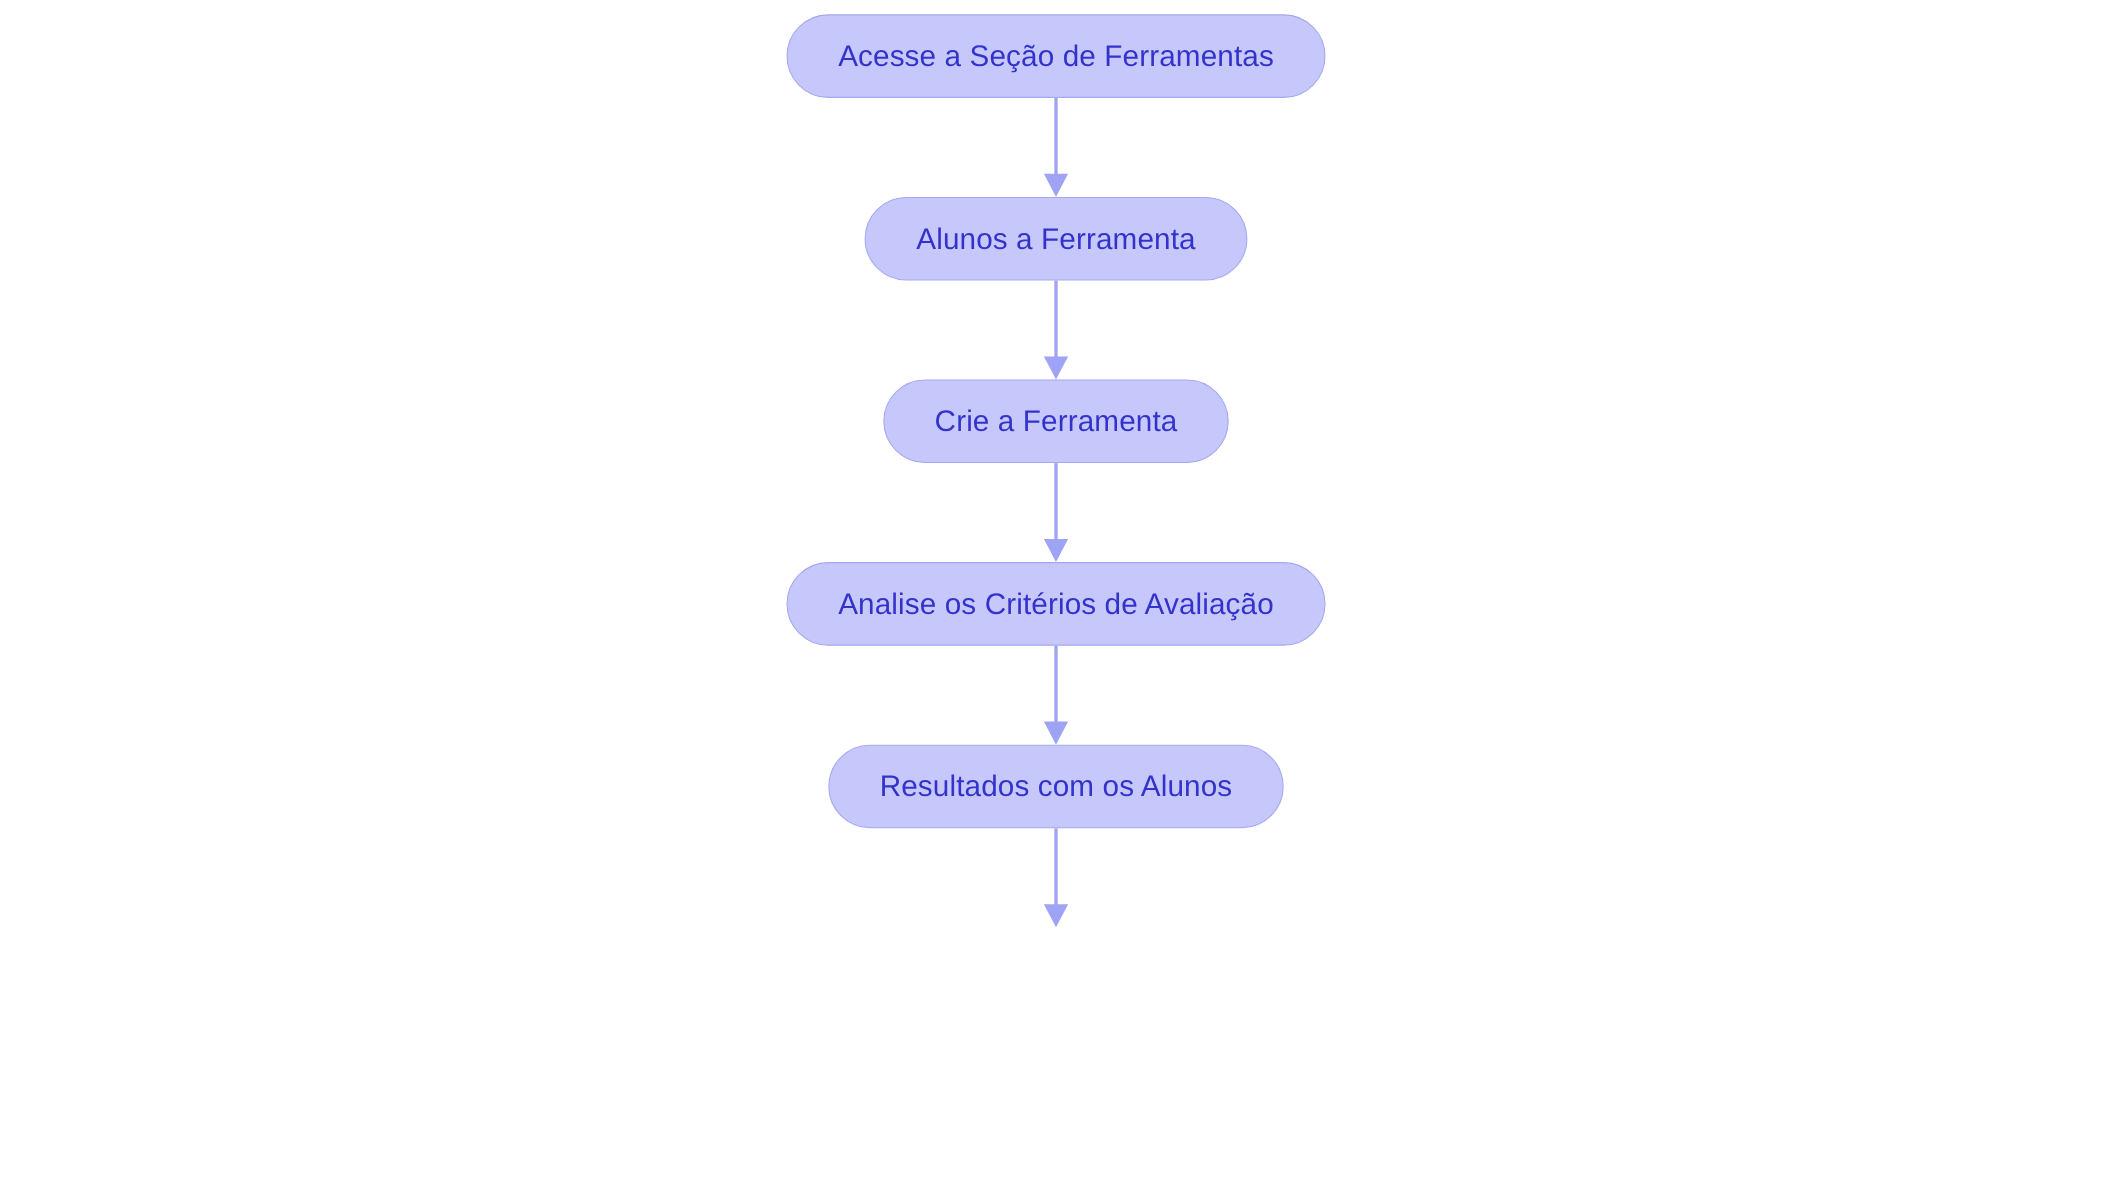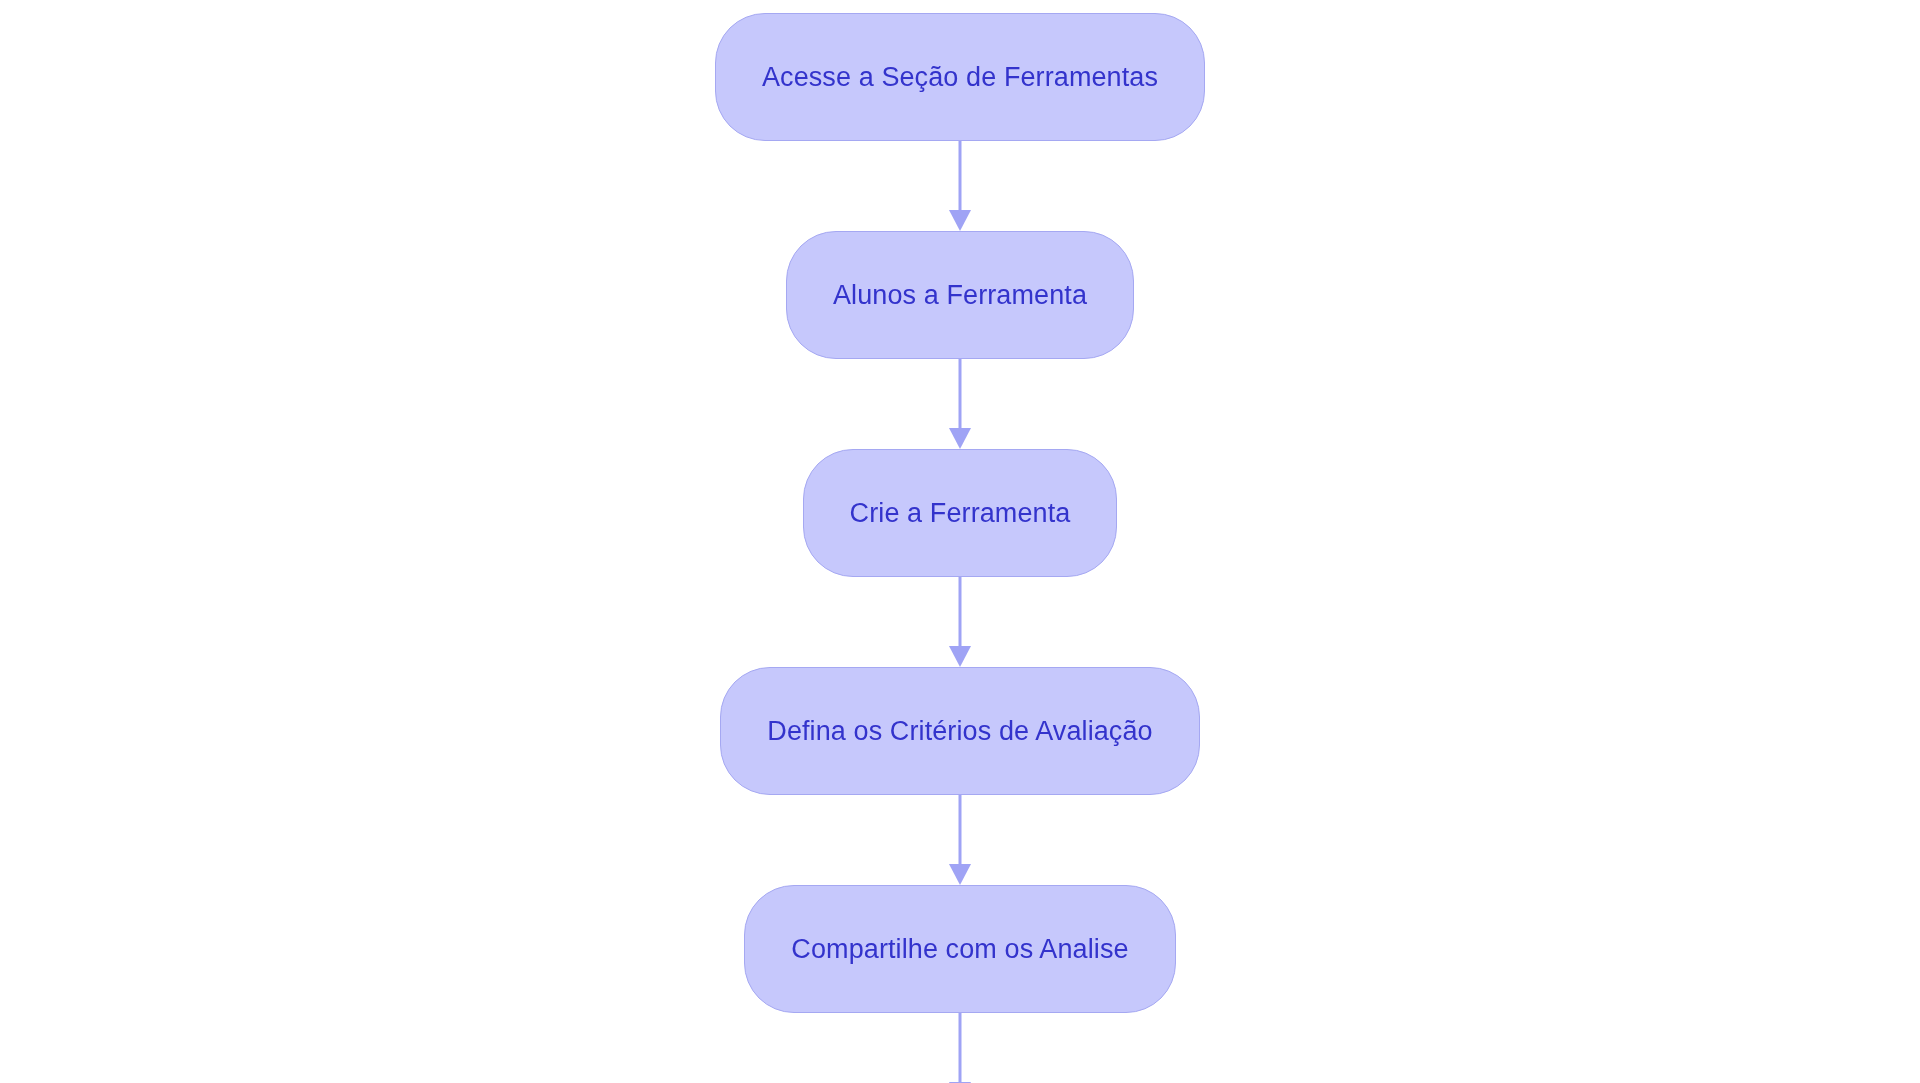"Acesse a Seção de Ferramentas" .flow-node { height: 128px -> 76px }
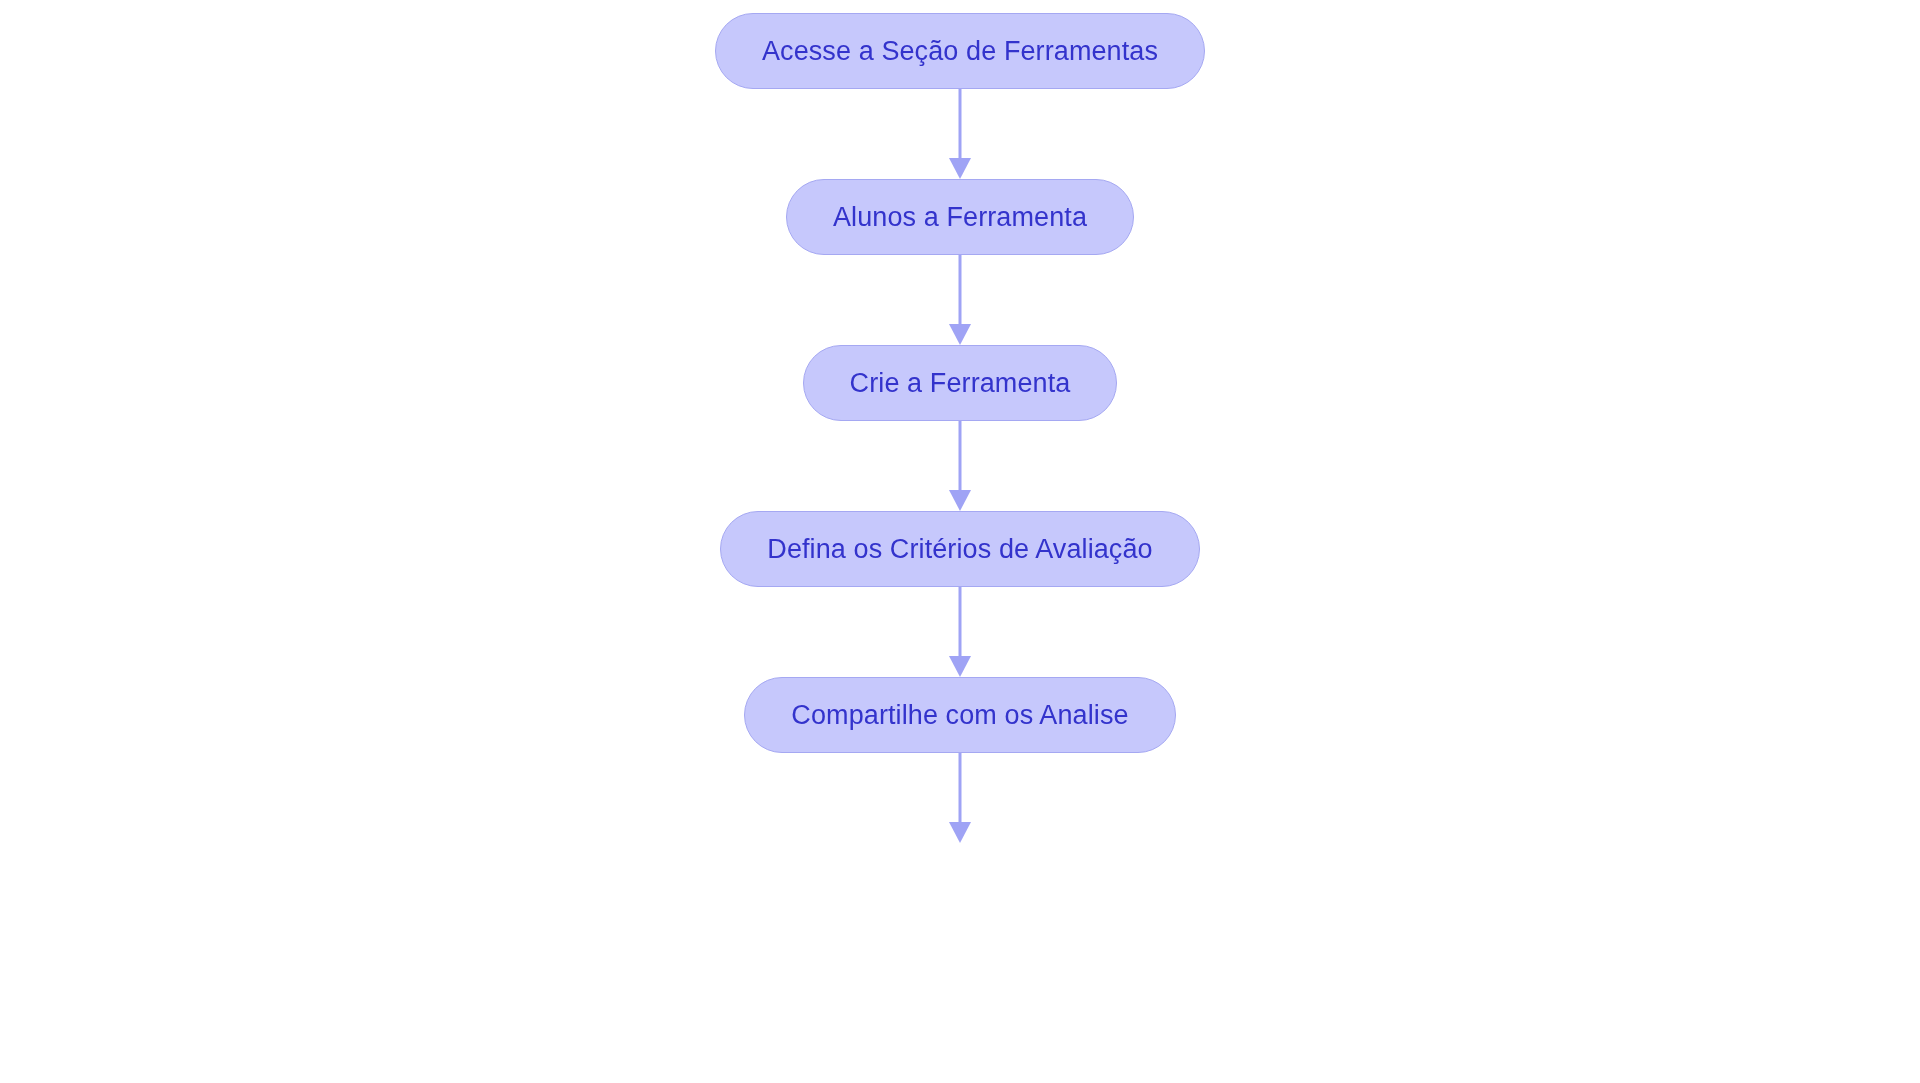"Defina os Critérios de Avaliação" span.flow-node-label { text: Defina -> Analise }
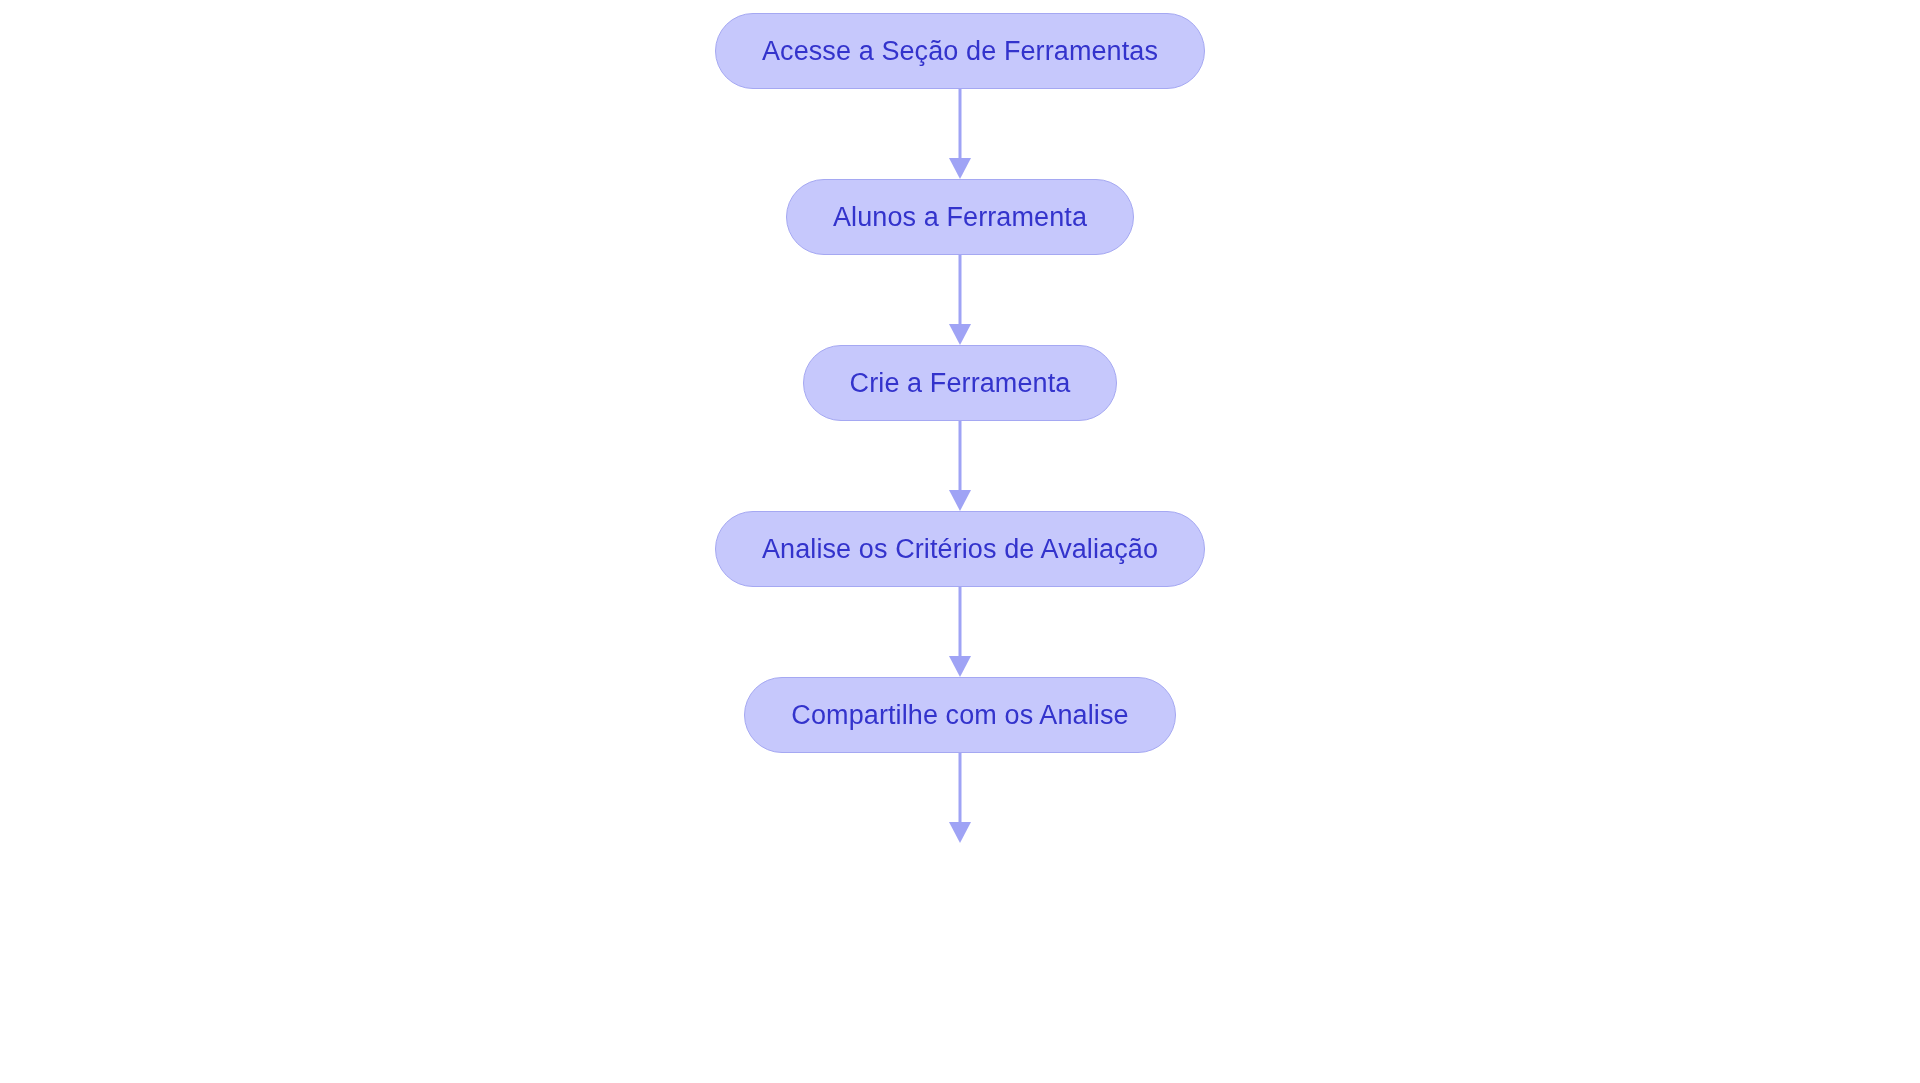"Compartilhe com os Analise" span.flow-node-label { text: Compartilhe com os Analise -> Resultados com os Alunos }
